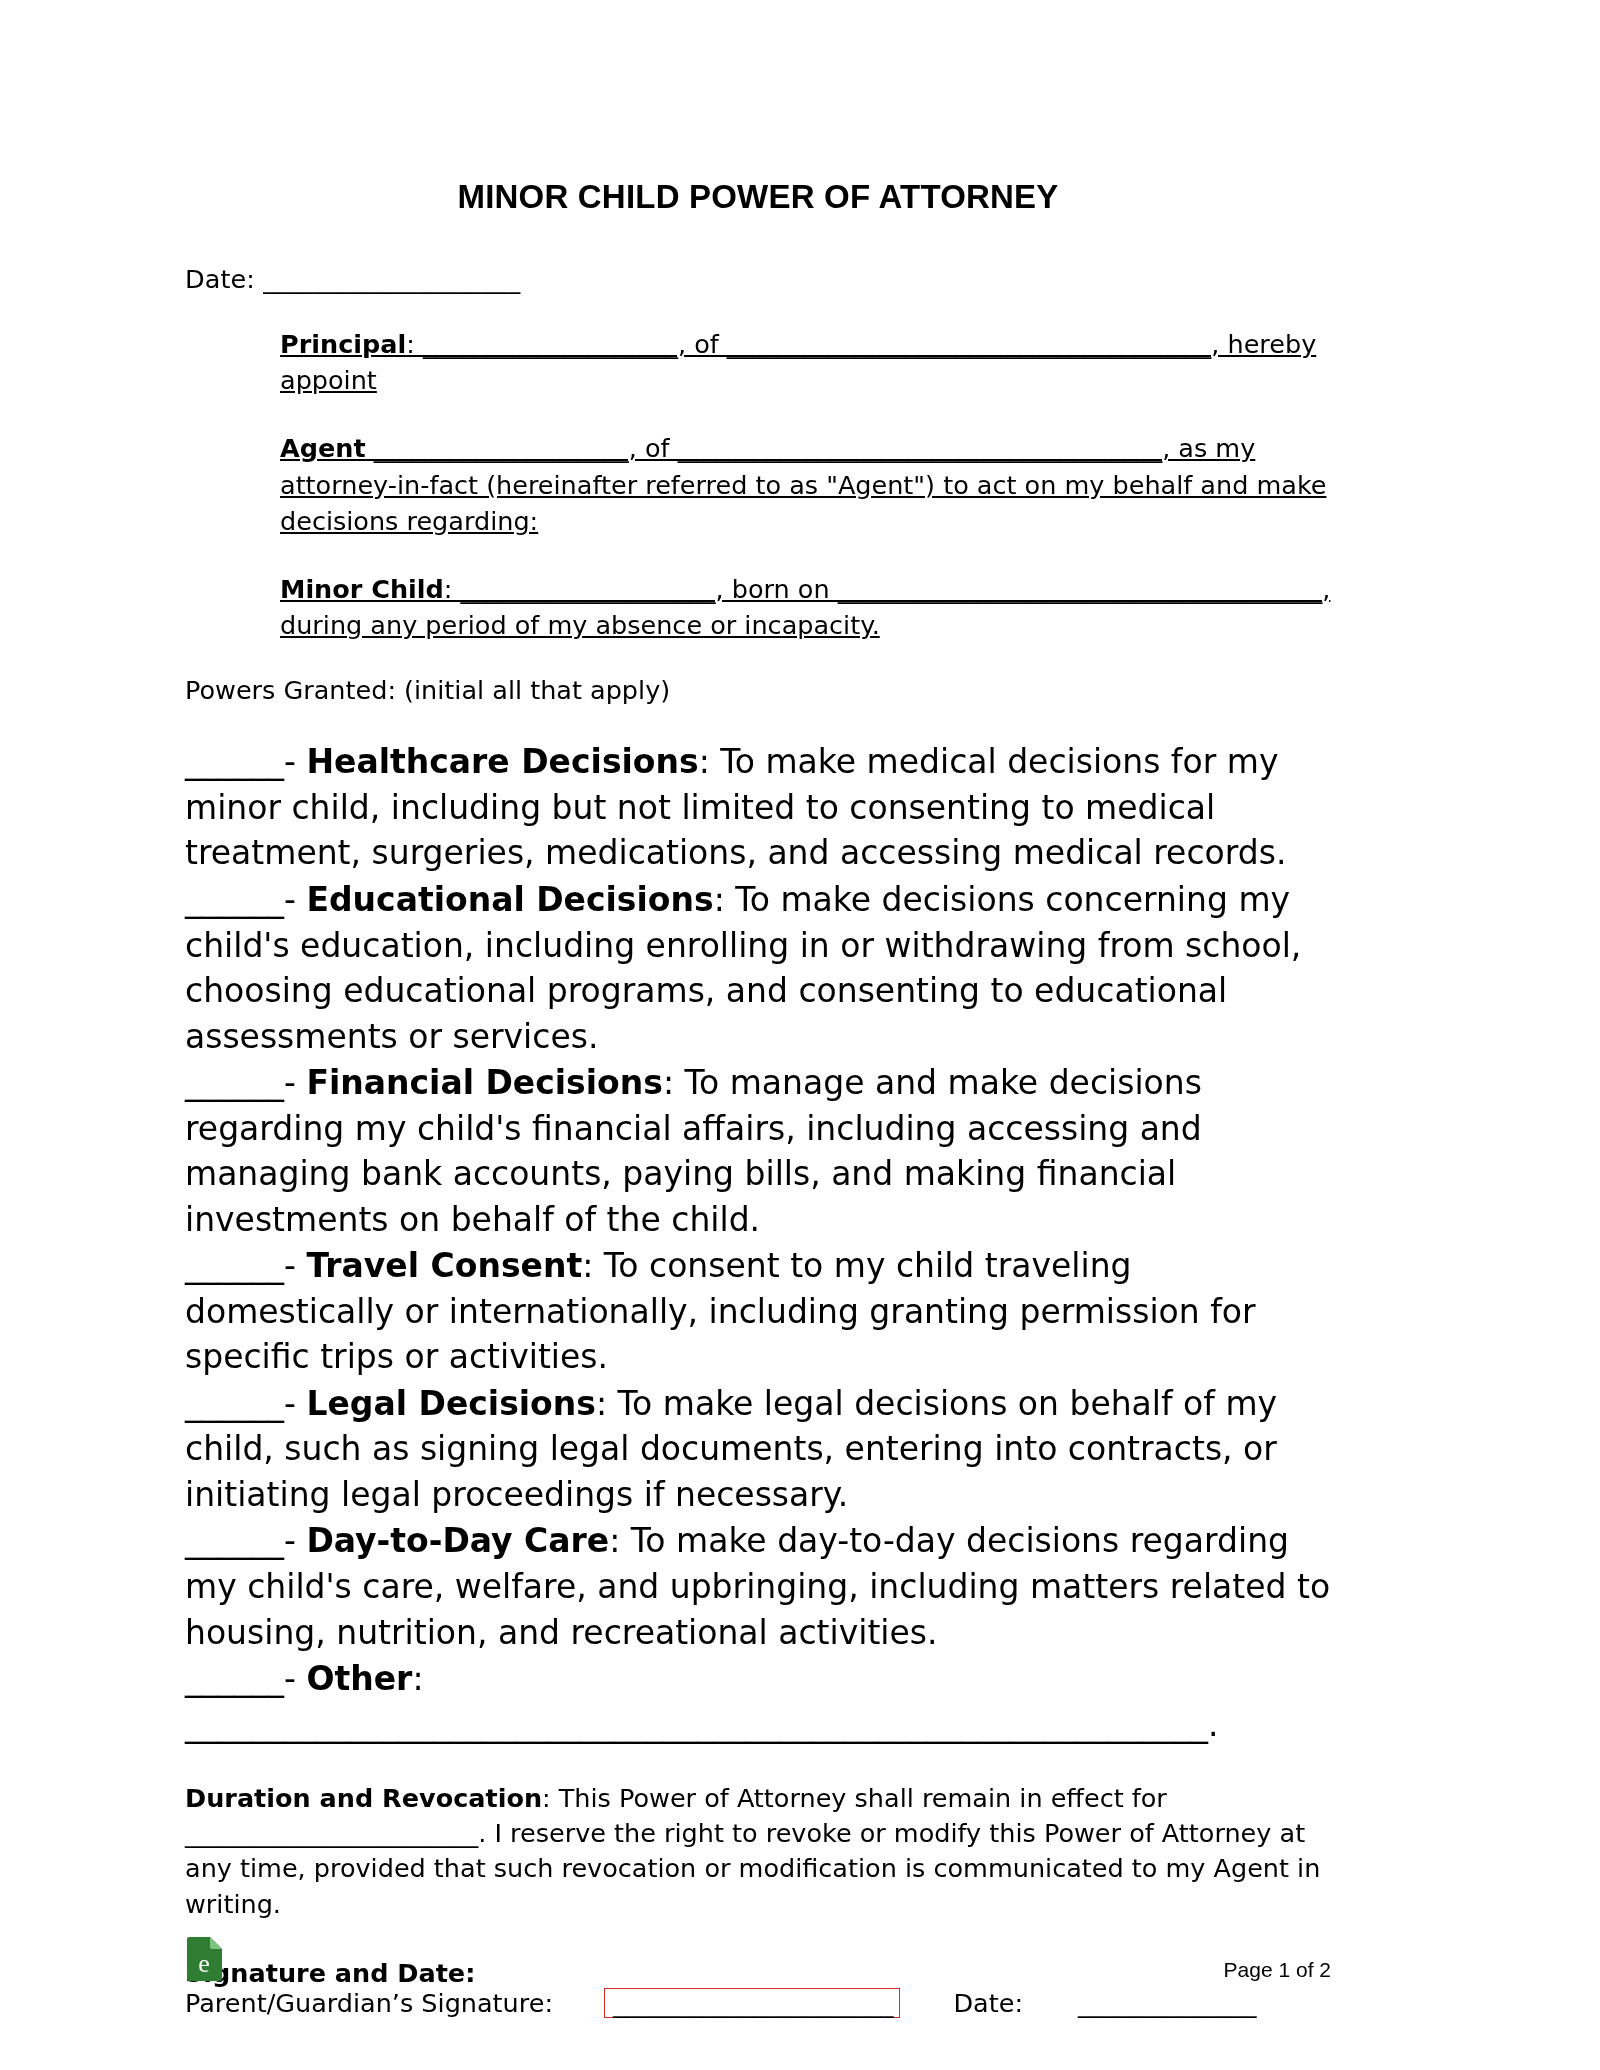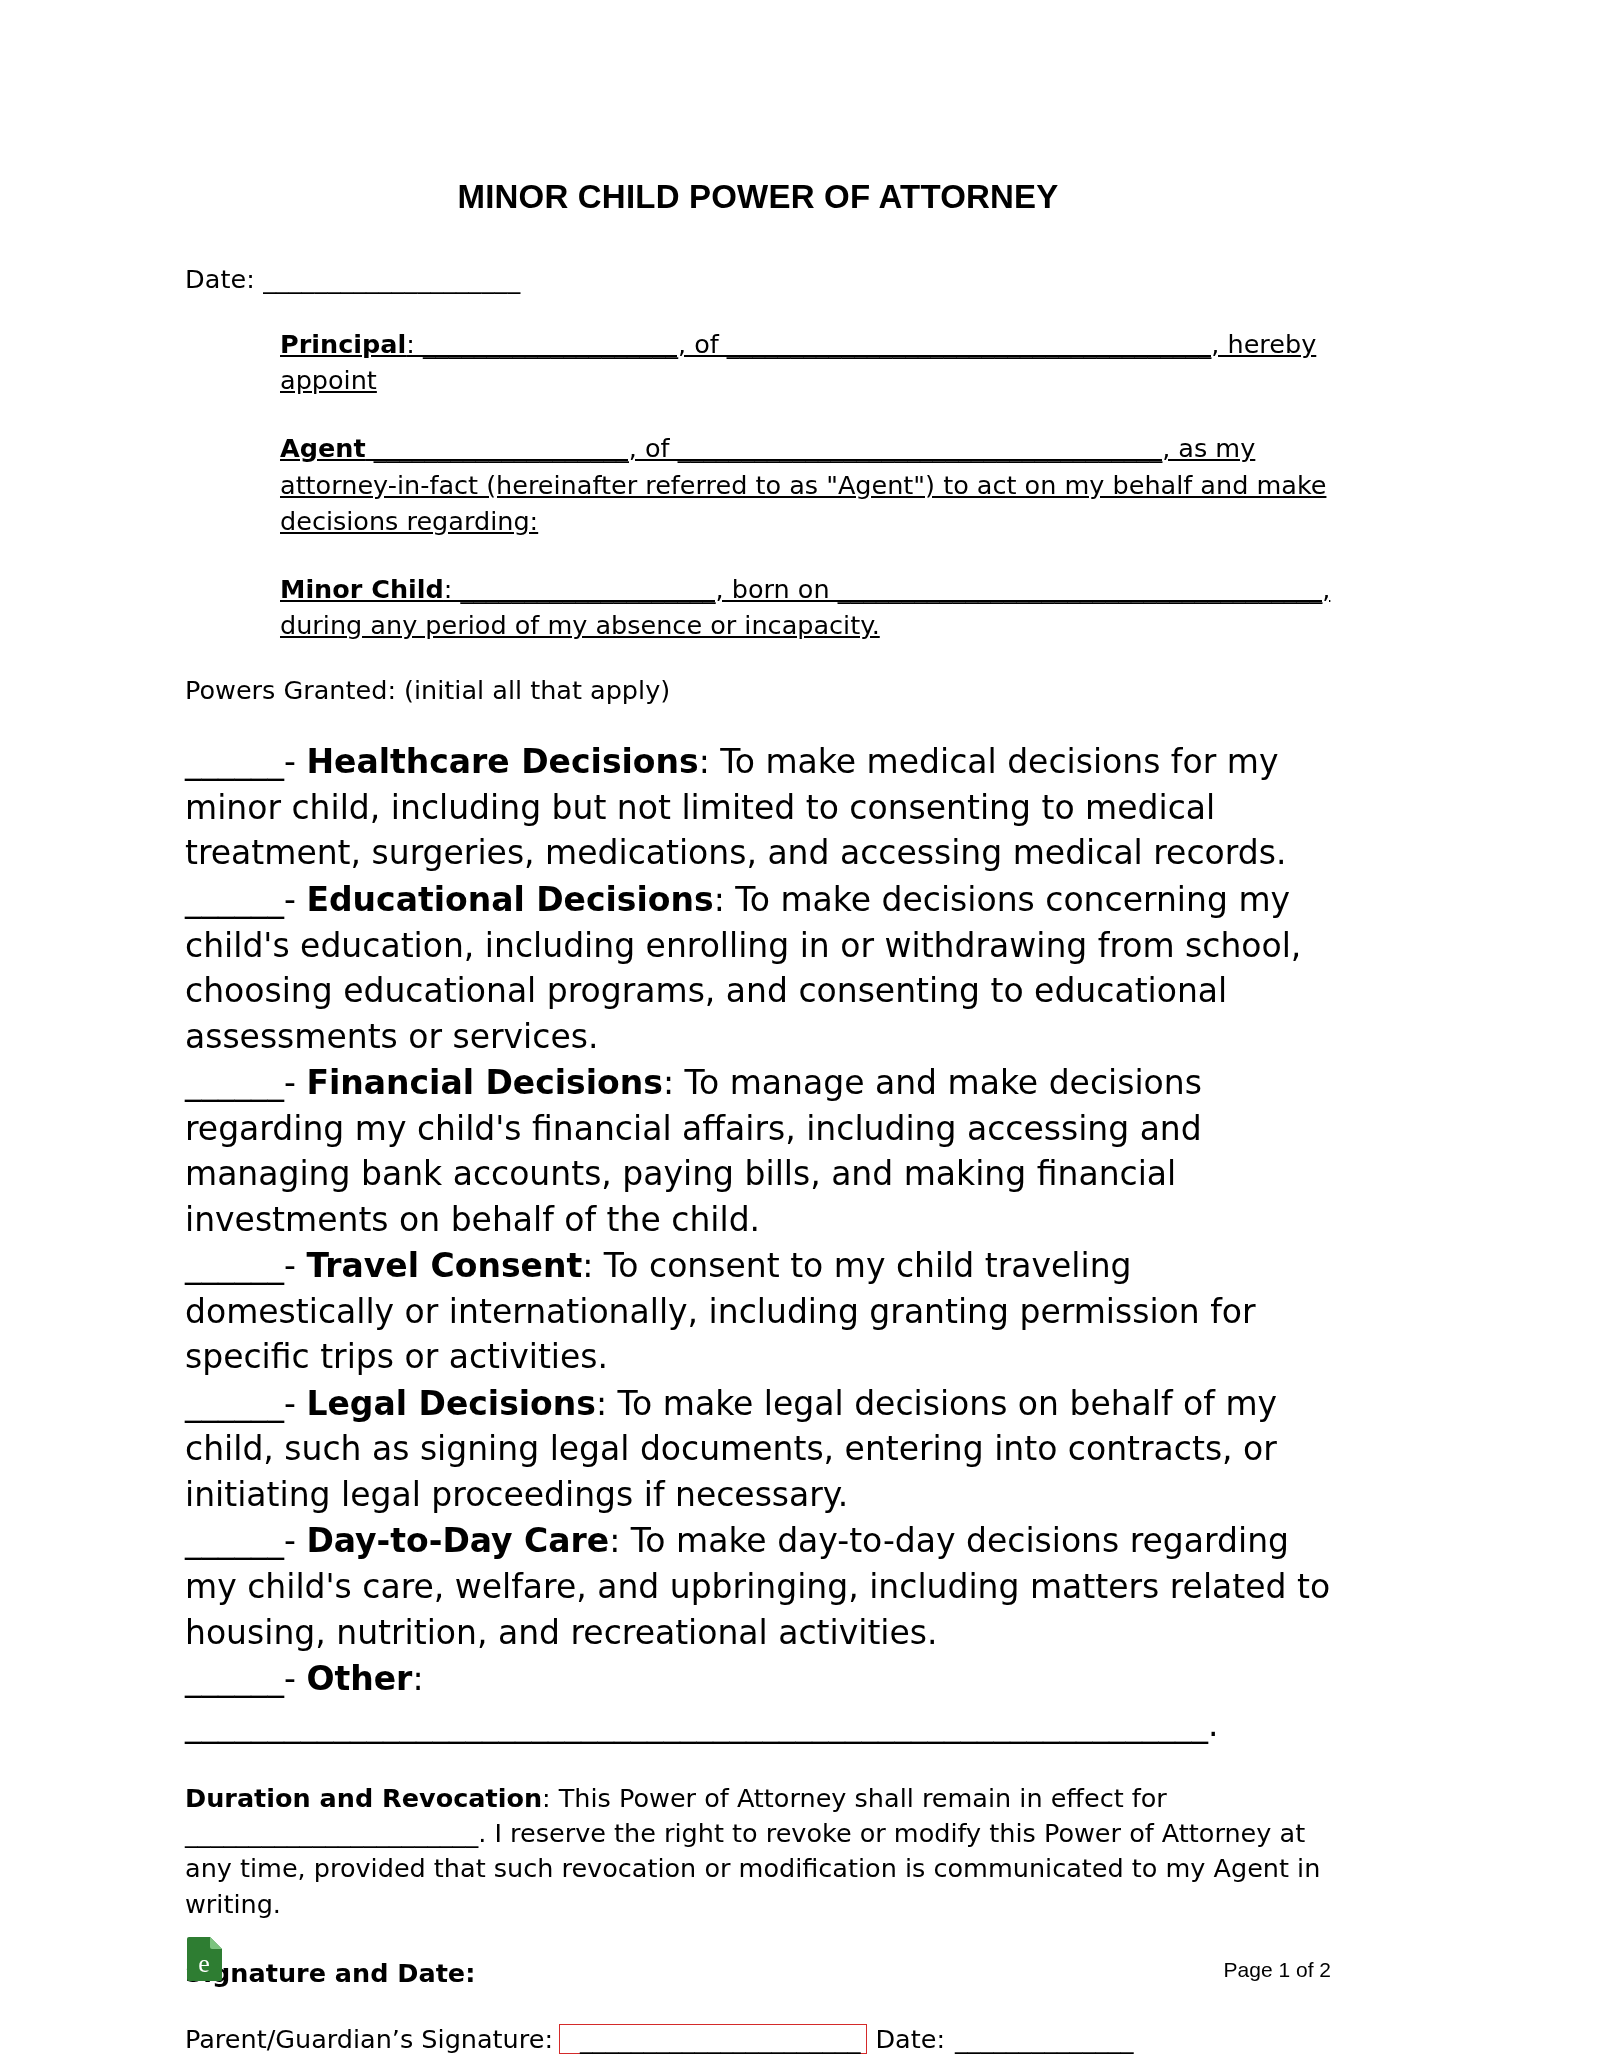"Parent/Guardian’s Signature:" .sig-line { gap: none -> 45px; margin-top: 36px -> none }
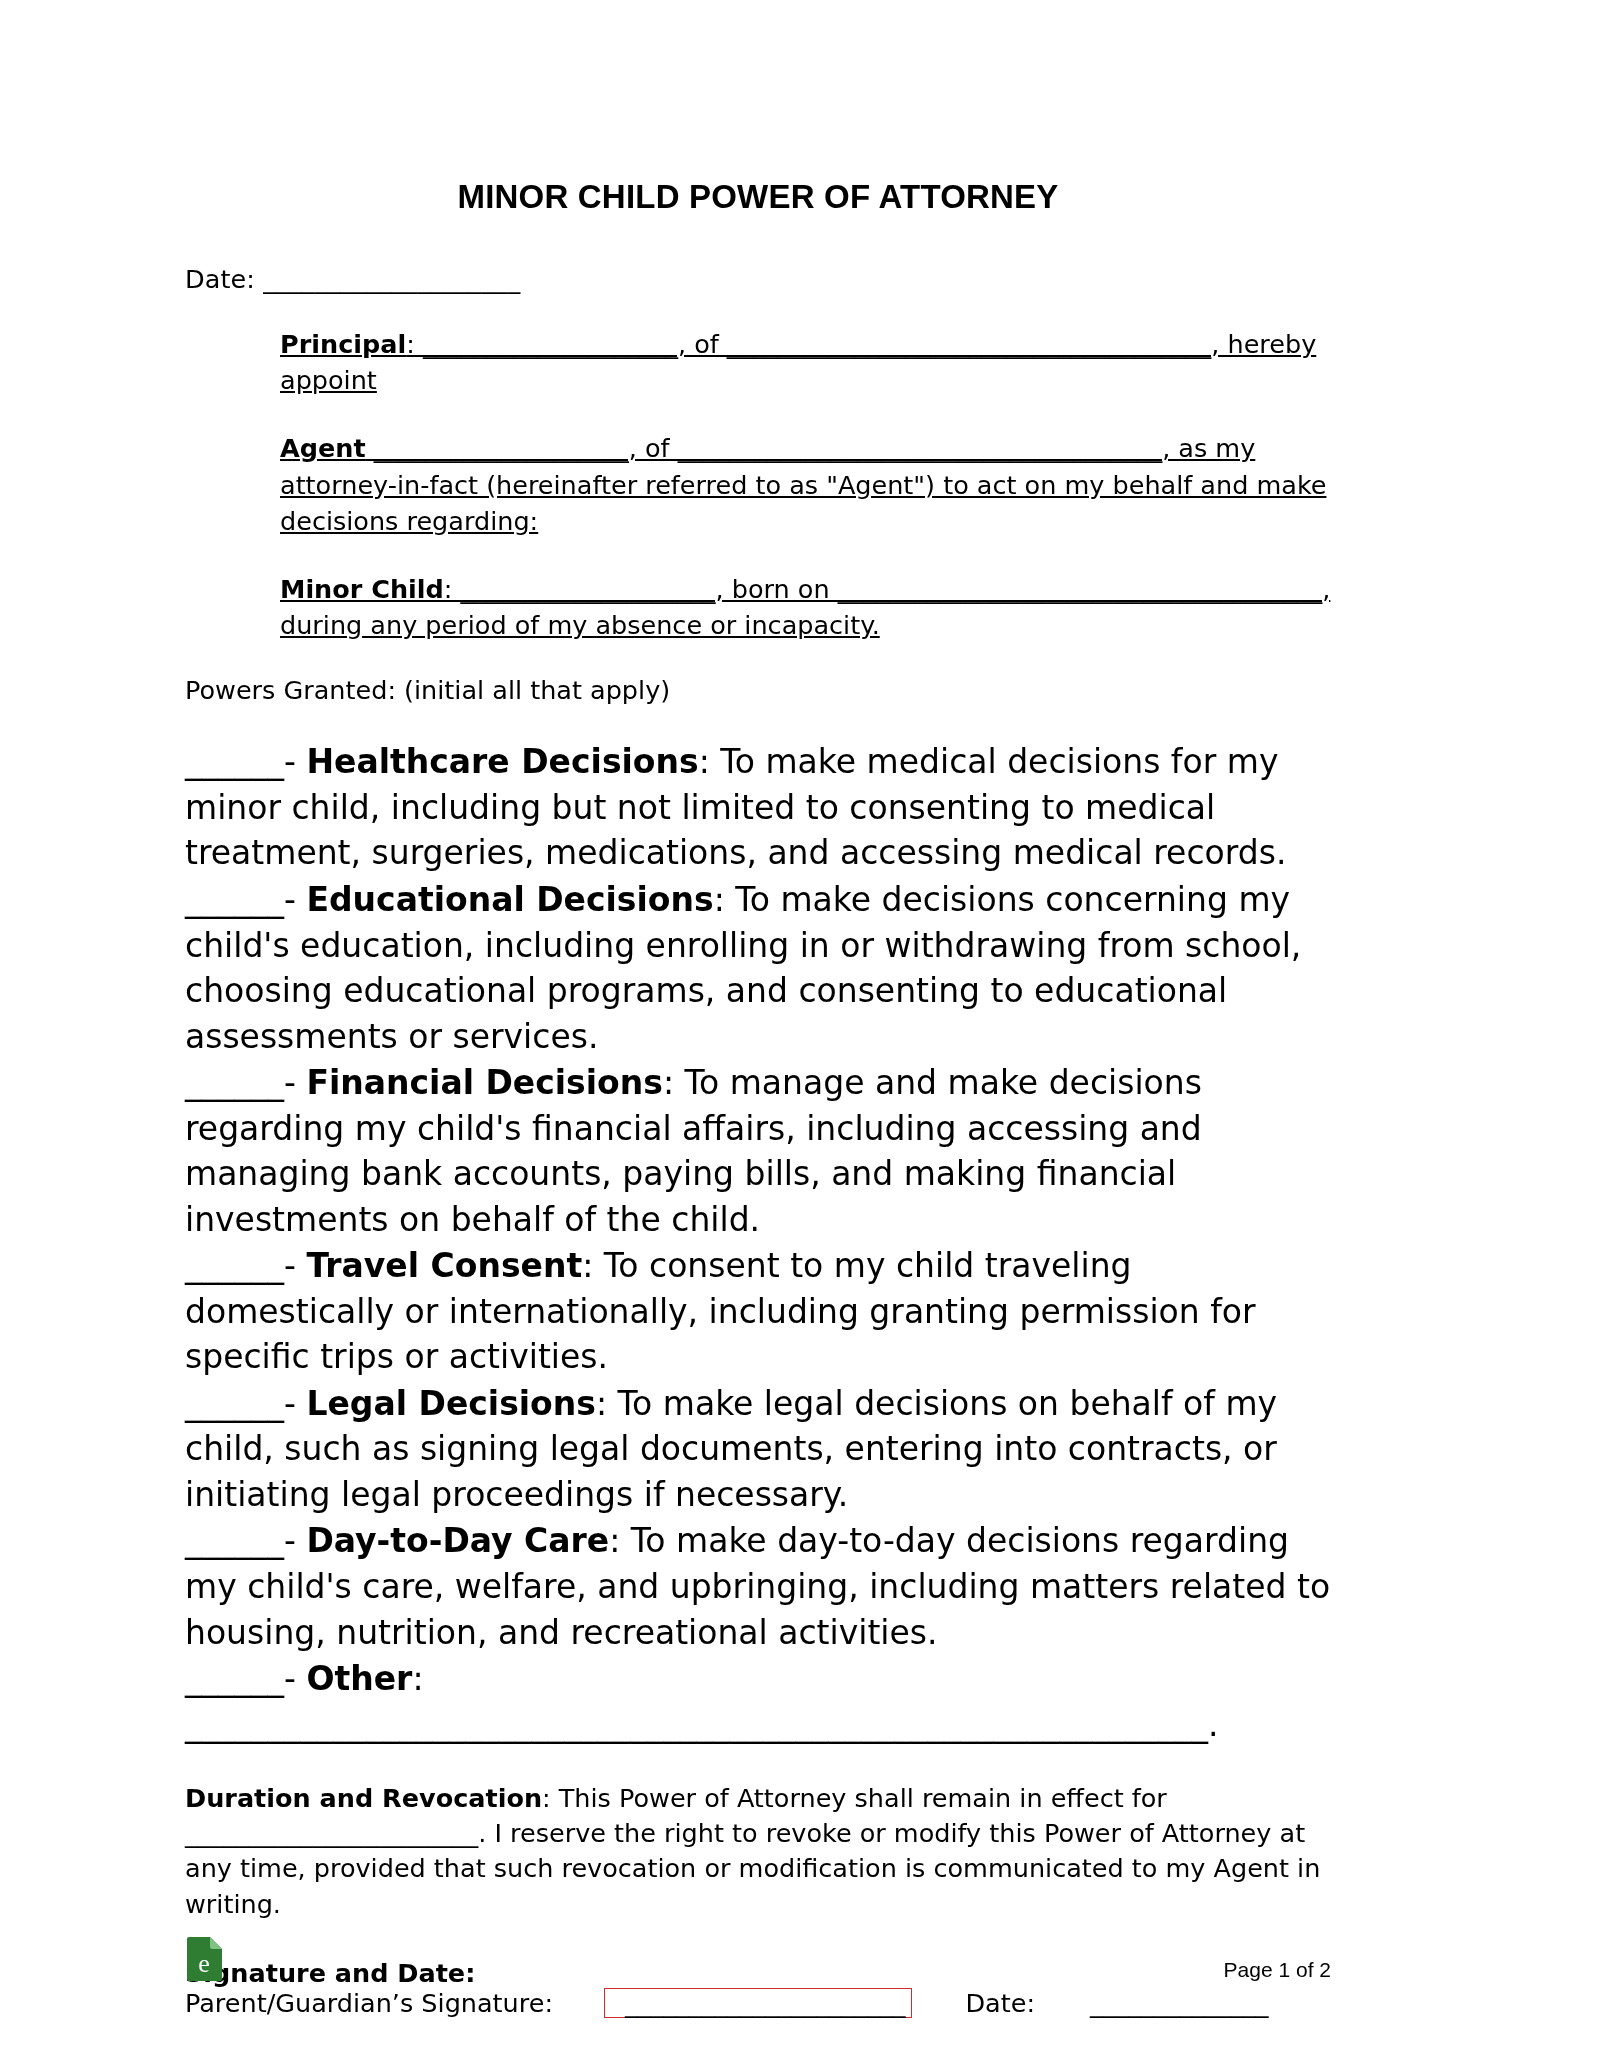"______________________" .sig-field { padding: 2px 6px 0 20px -> 2px 6px 0 8px }
